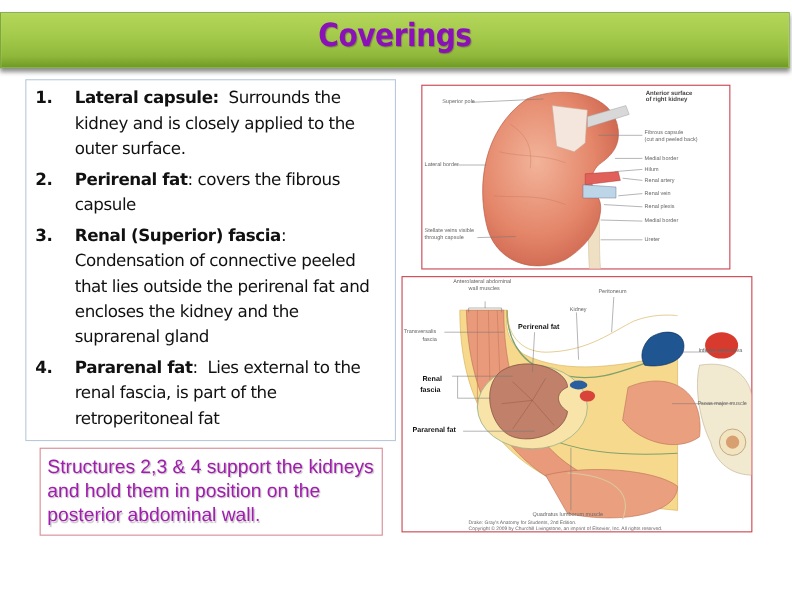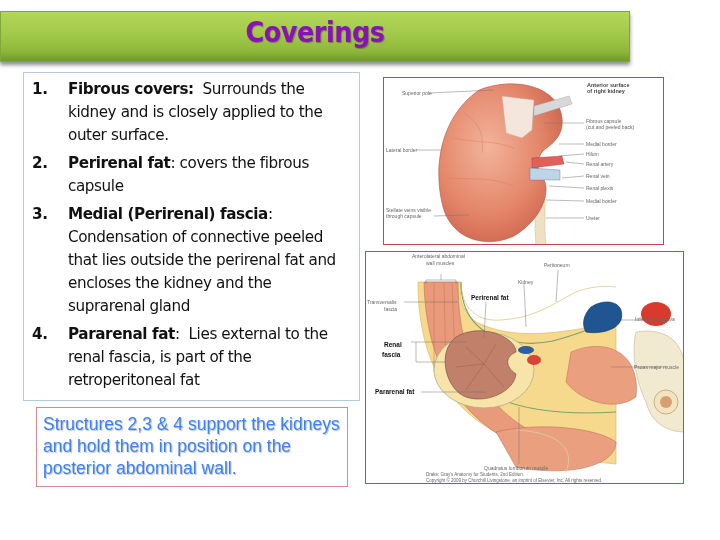"Coverings" .banner { width: 630px -> 718px }
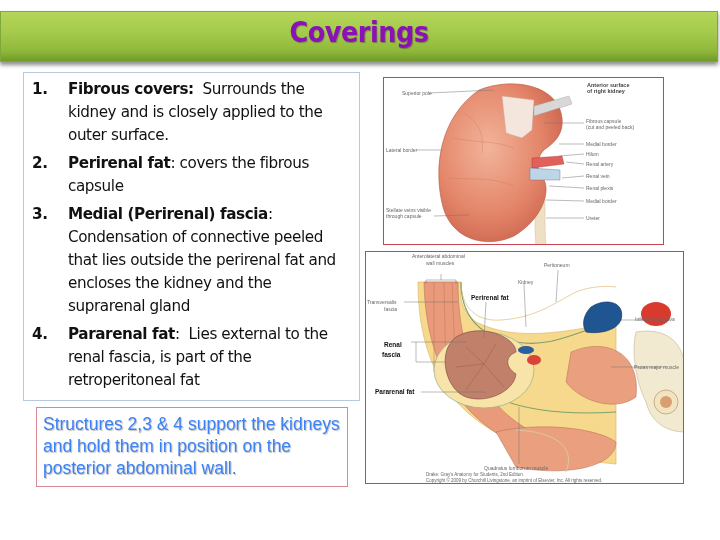"Fibrous covers:" span.term { text: Fibrous covers -> Lateral capsule }
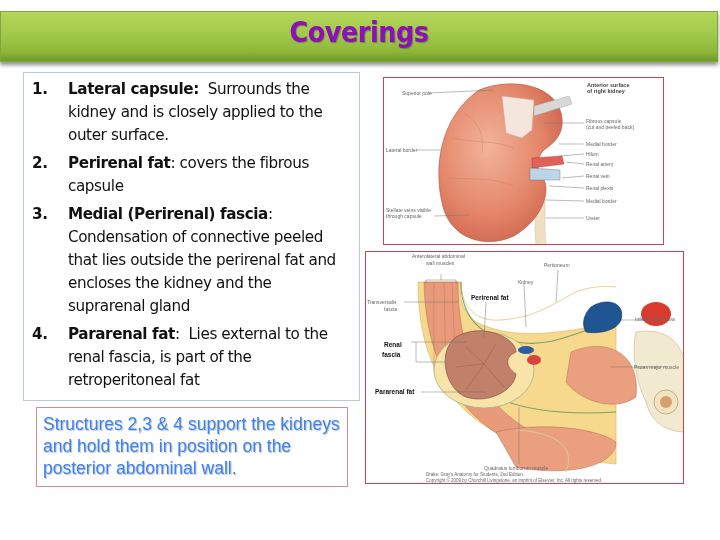"Medial (Perirenal) fascia" span.term { text: Medial (Perirenal -> Renal (Superior }
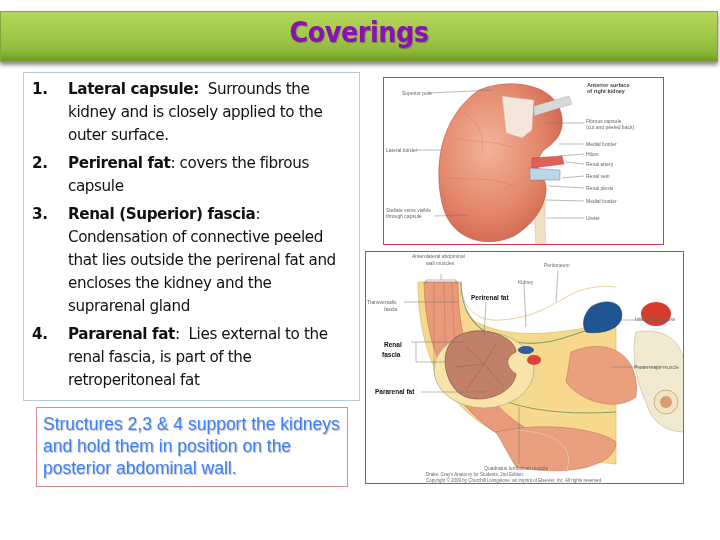"Structures 2,3 & 4 support" .summary-text { color: #3b82f6 -> #a21caf }
